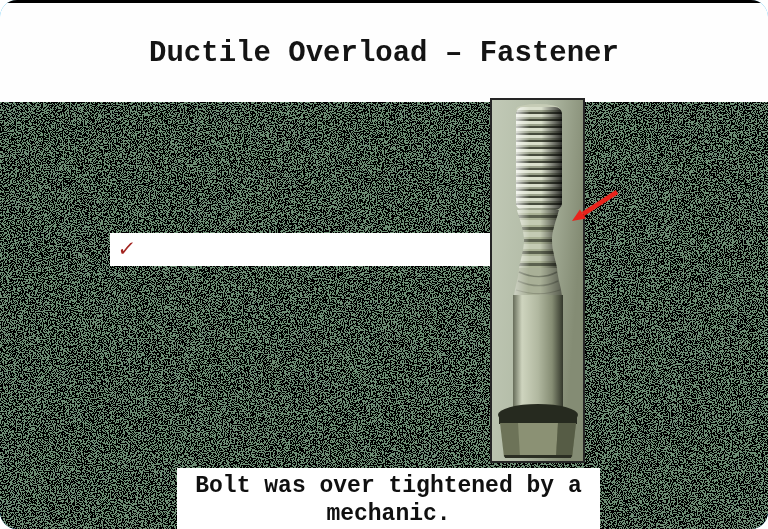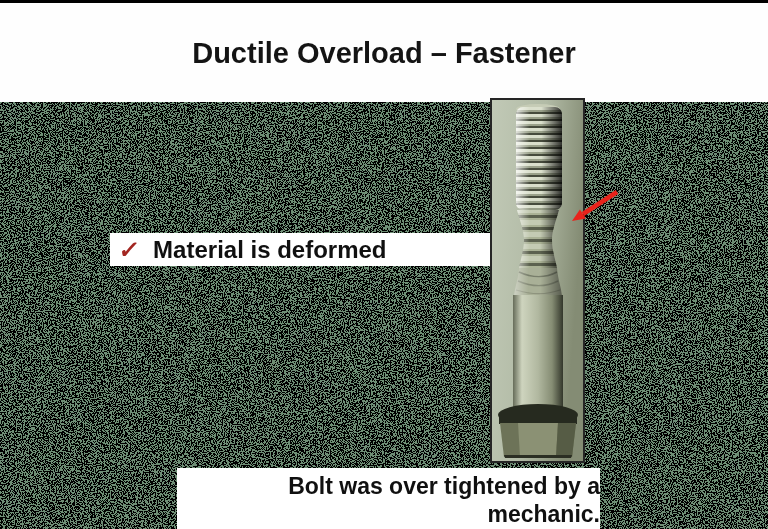"Ductile Overload – Fastener" .slide { border-radius: none -> 17px; font-family: Liberation Sans, sans-serif -> Liberation Mono, monospace }
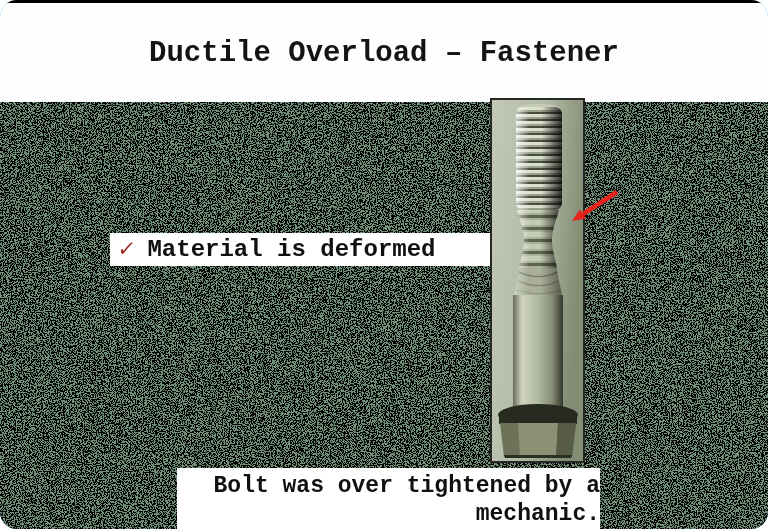"Material is deformed" span.bullet-label { html: <span>Material is deformed</span> -> none }
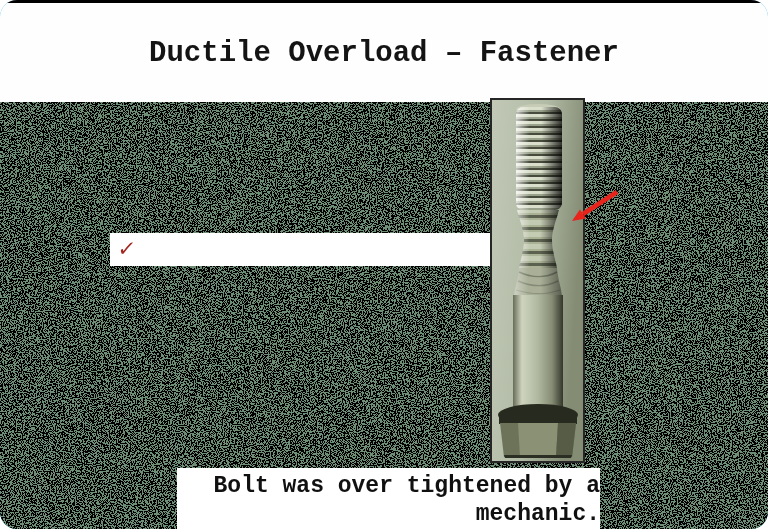"Bolt was over tightened by" .caption-box { text-align: right -> center }
